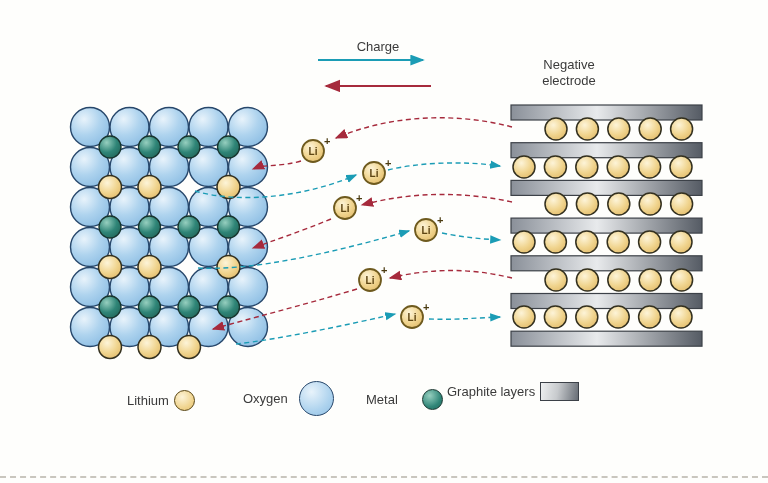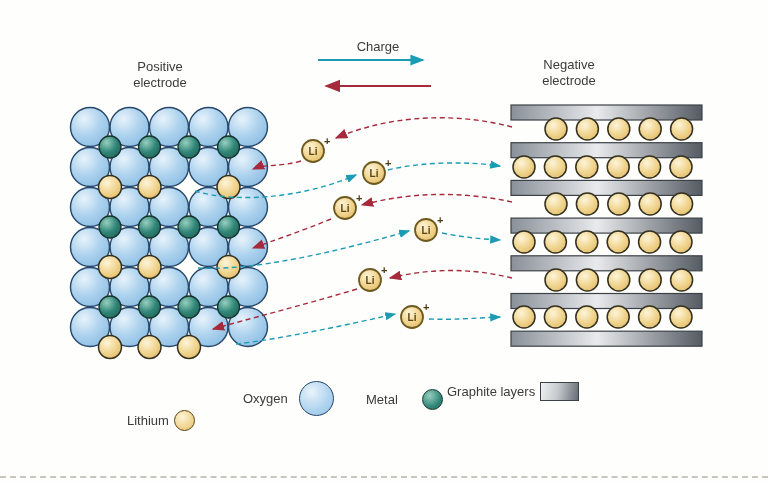"Positive electrode" div.lbl { html: <div>Positive electrode</div> -> none }
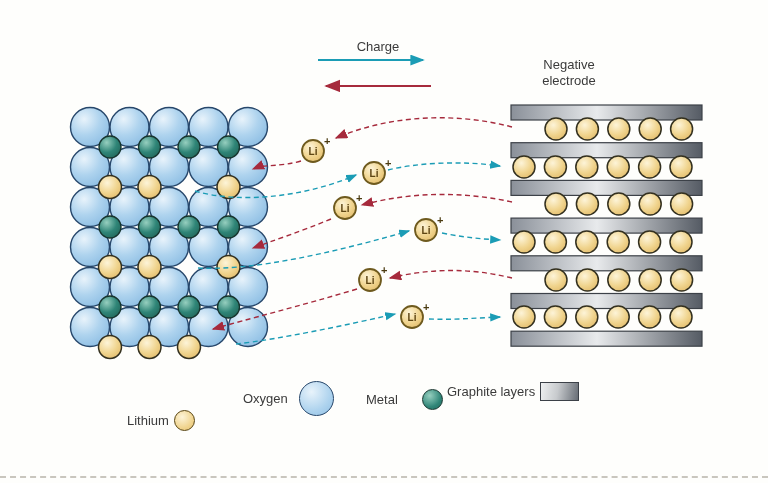"Lithium" div.legend-item { top: 410px -> 390px }
